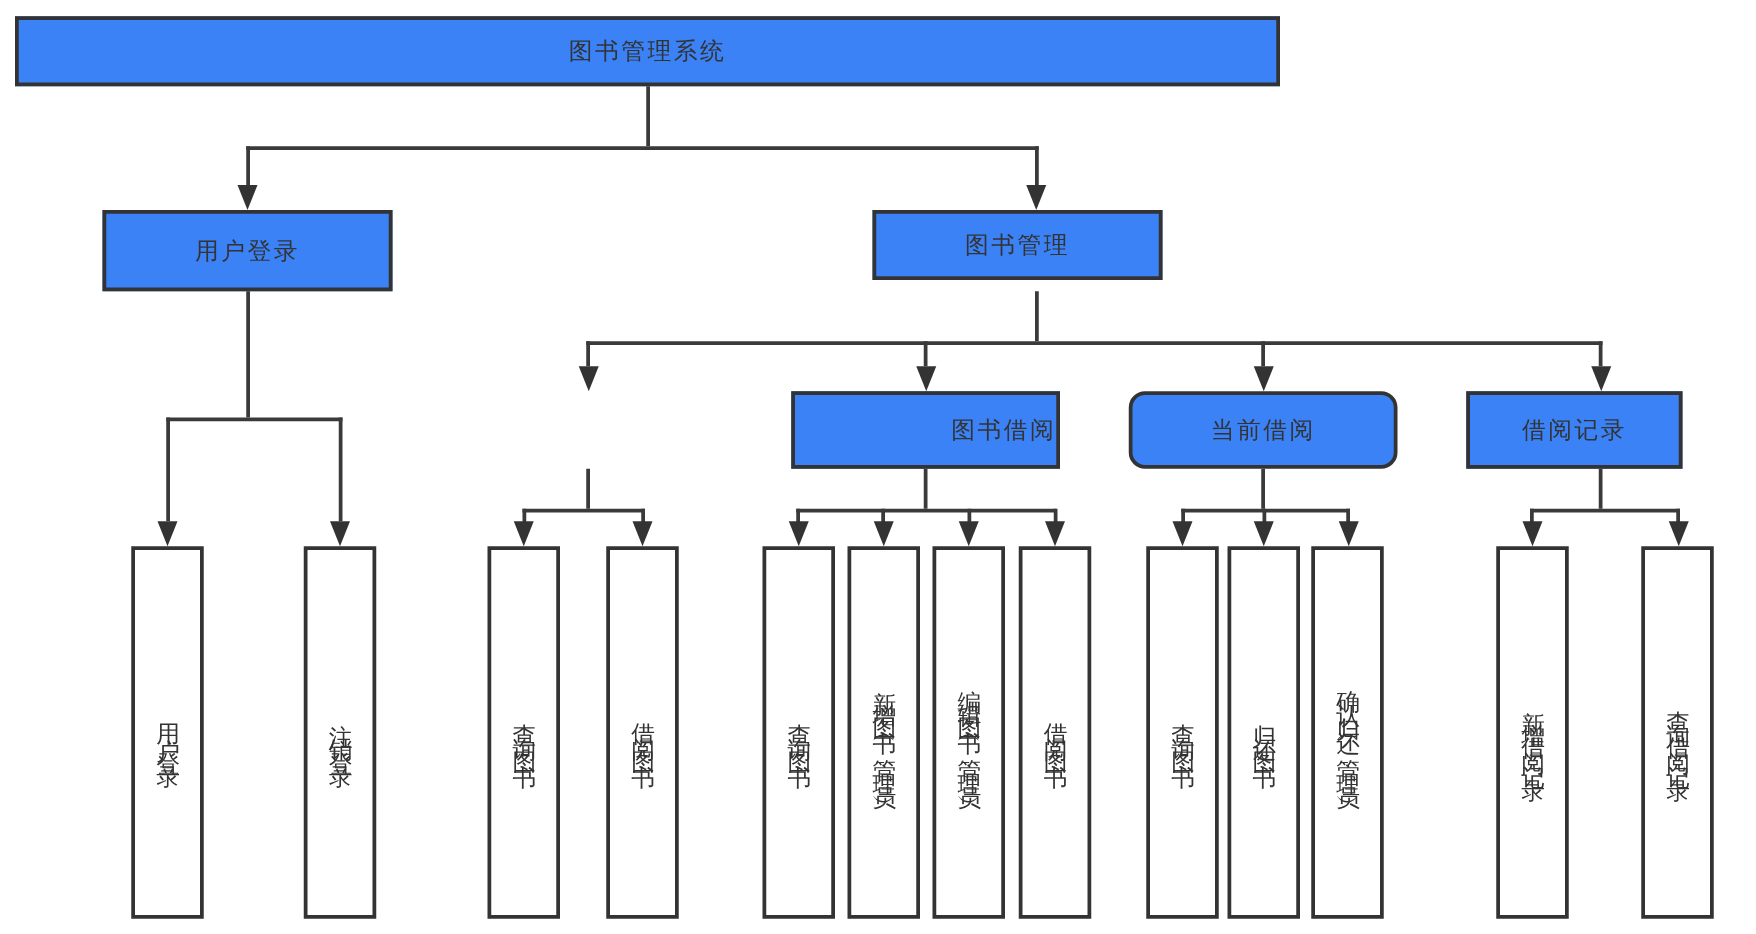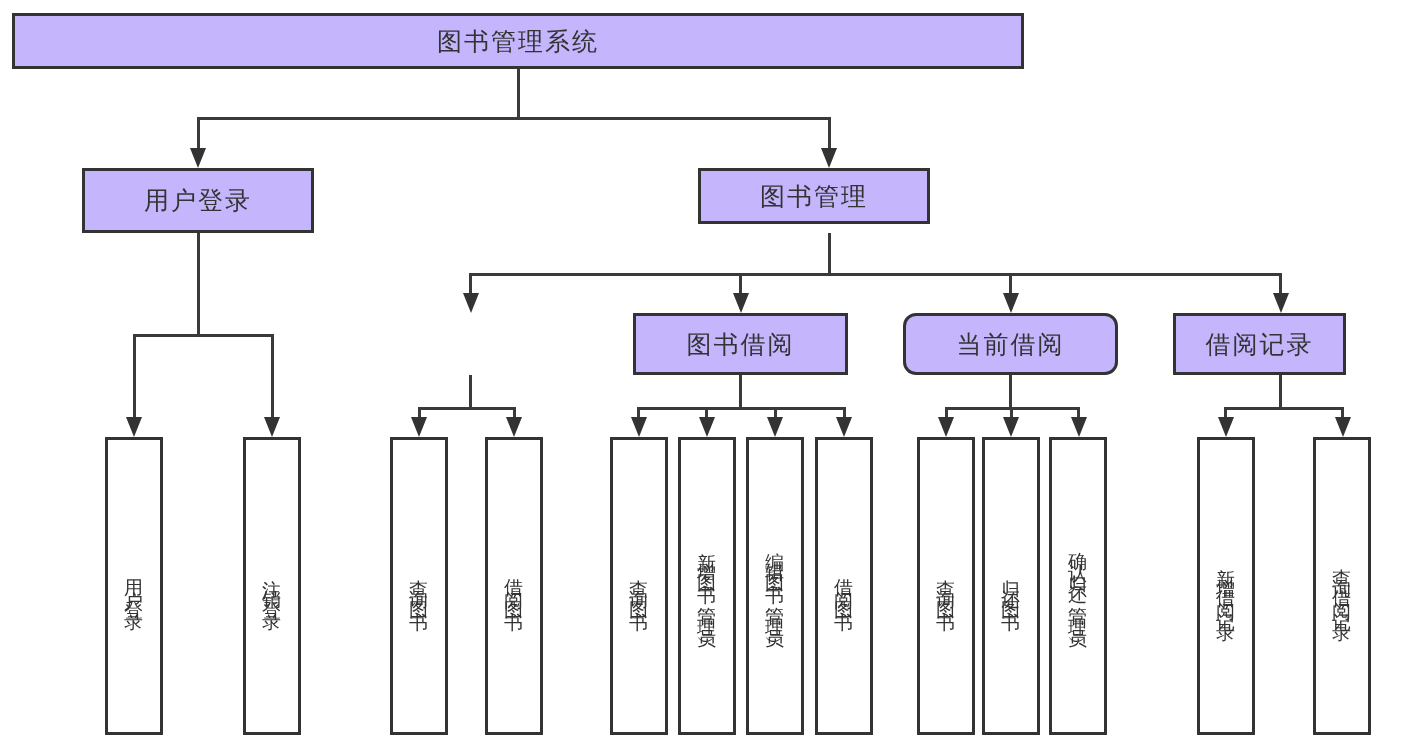"图书管理系统" .hbox { background: #c4b5fd -> #3b82f6; font-size: 25px -> 19px }
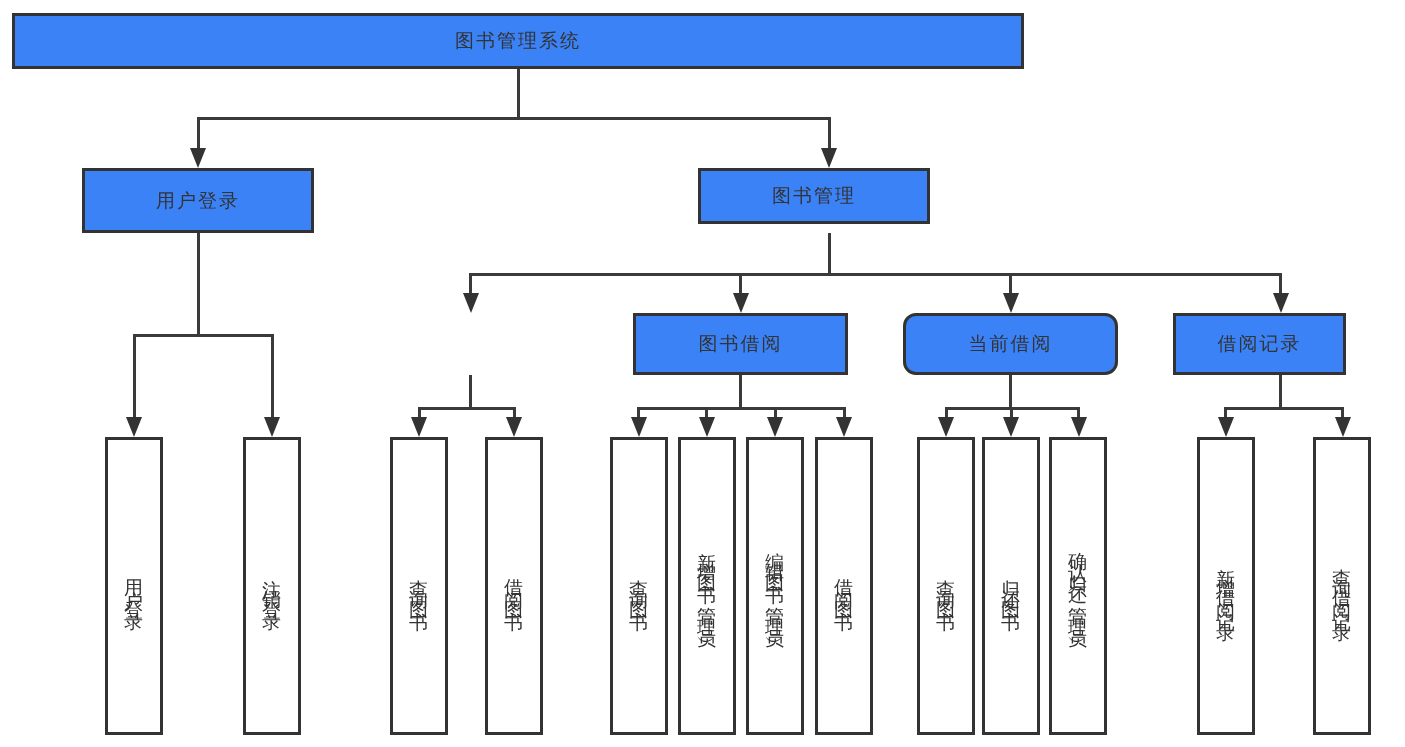"图书借阅" div.hbox { justify-content: none -> flex-end }
